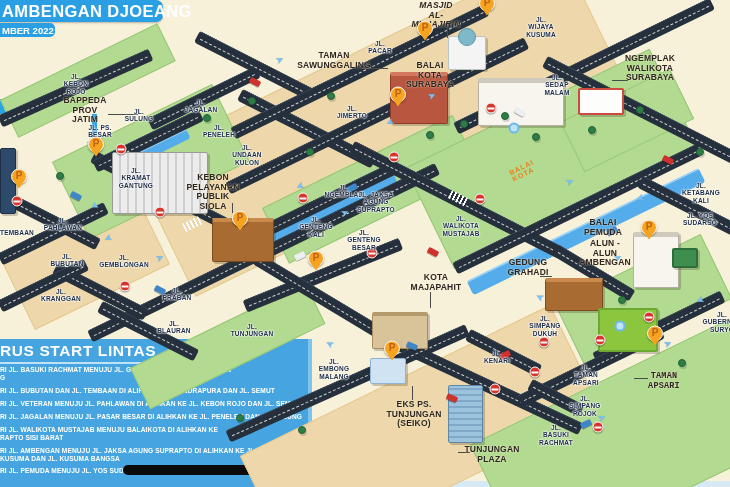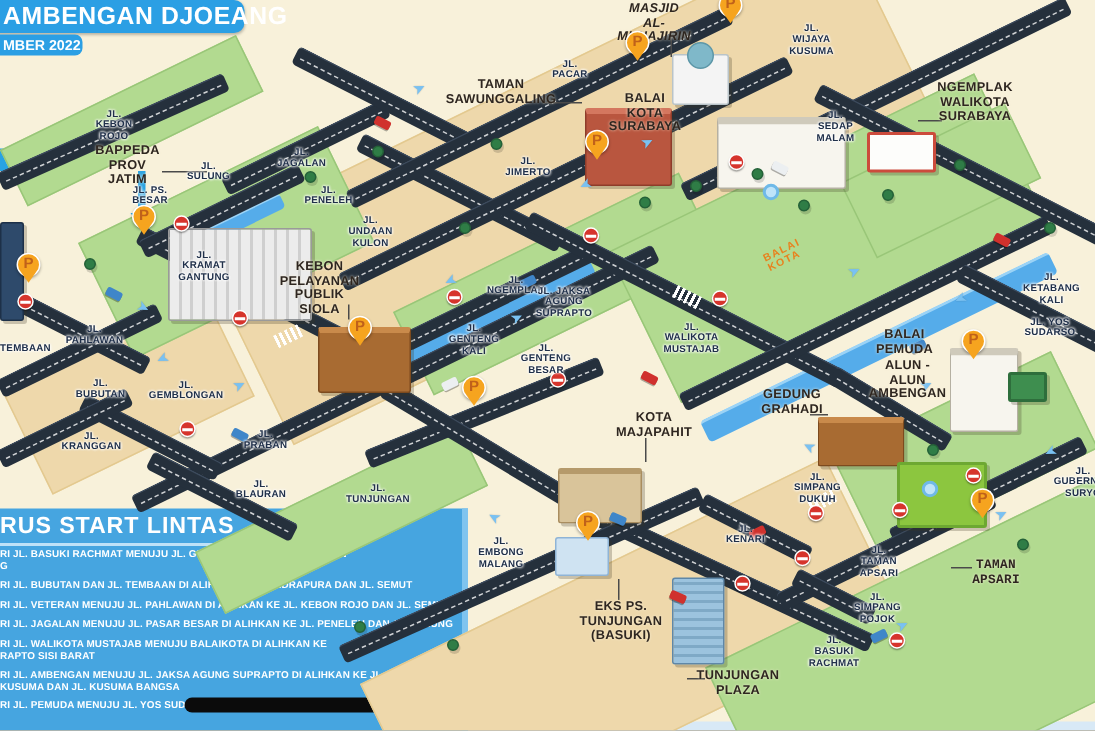"EKS PS." div.plabel { text: BASUKI -> SEIKO }
